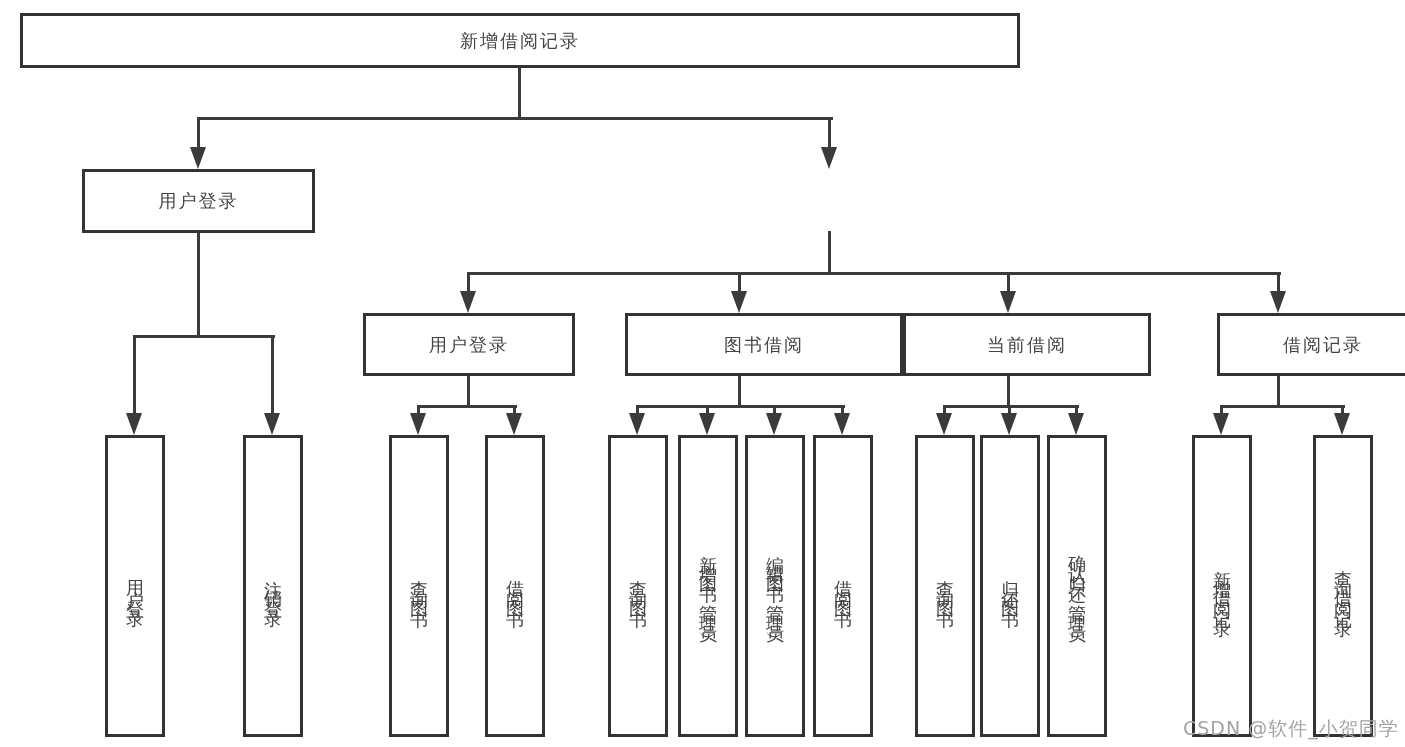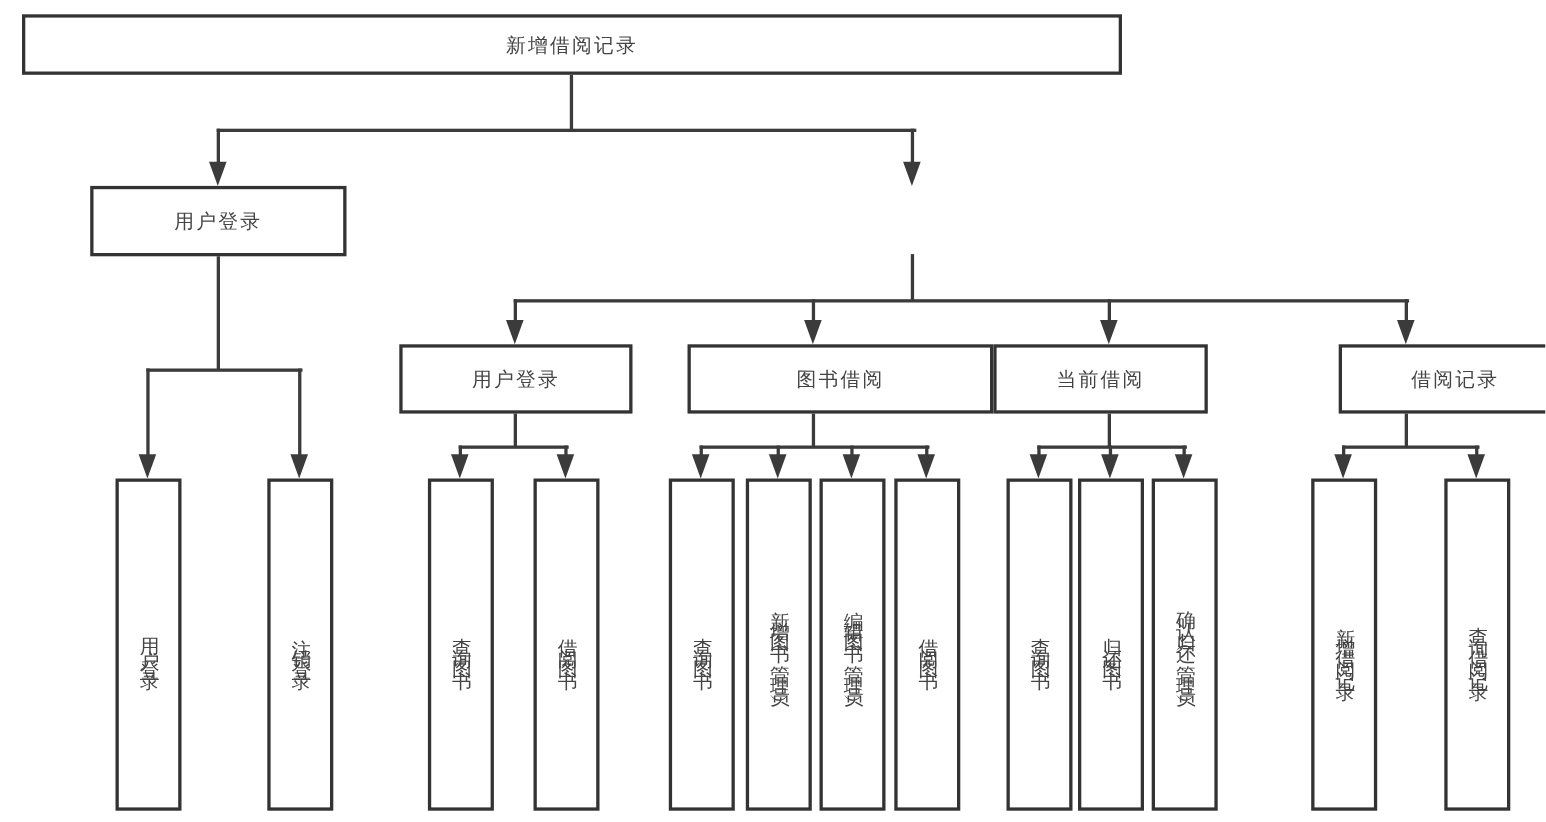"当前借阅" div.box { width: 195px -> 248px }
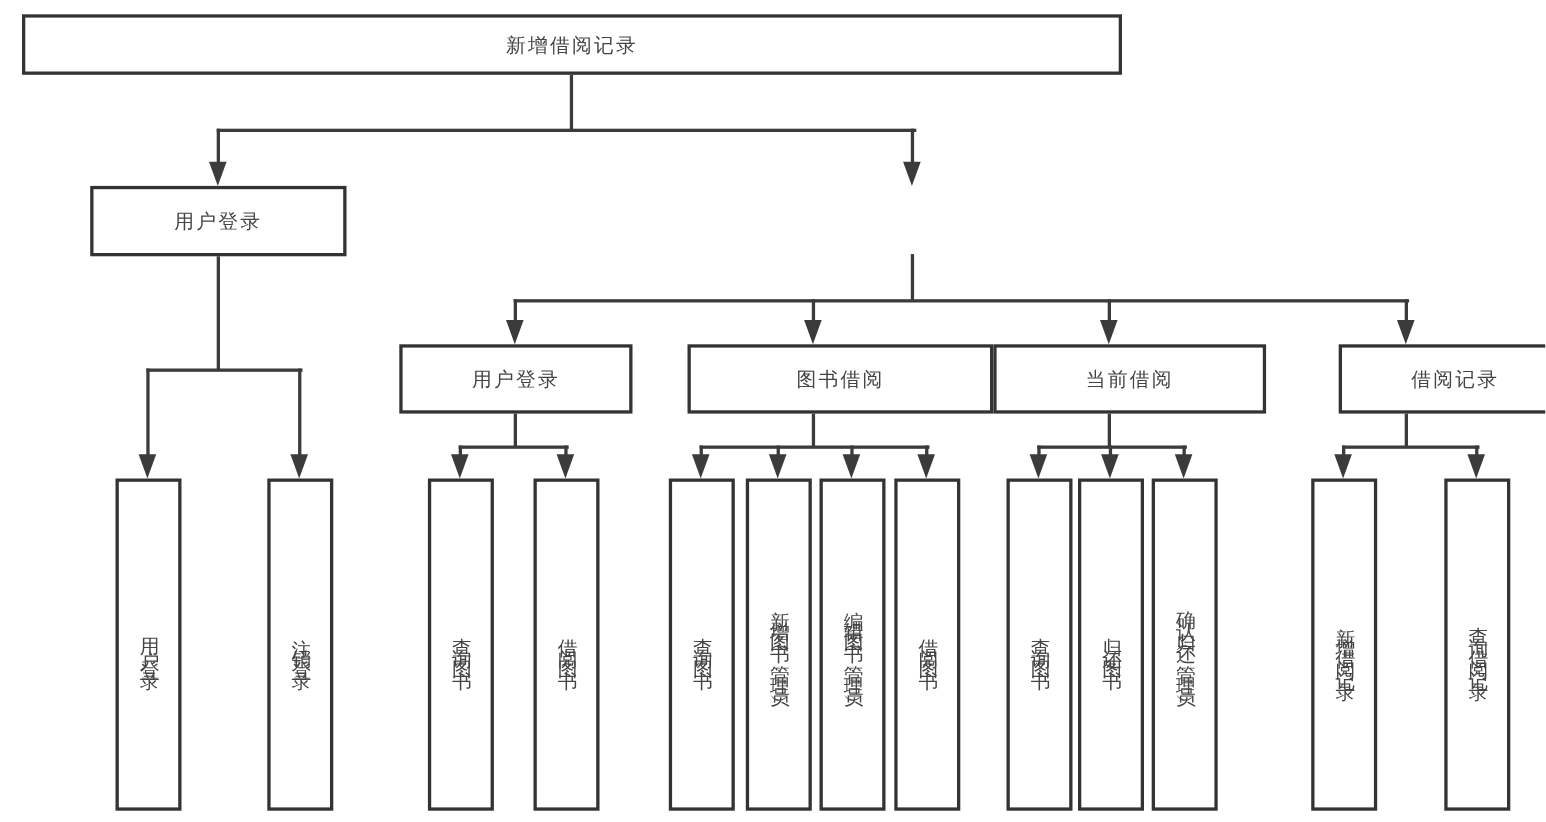"CSDN @软件_小贺同学" div.watermark { html: none -> <div>CSDN @软件_小贺同学</div> }
